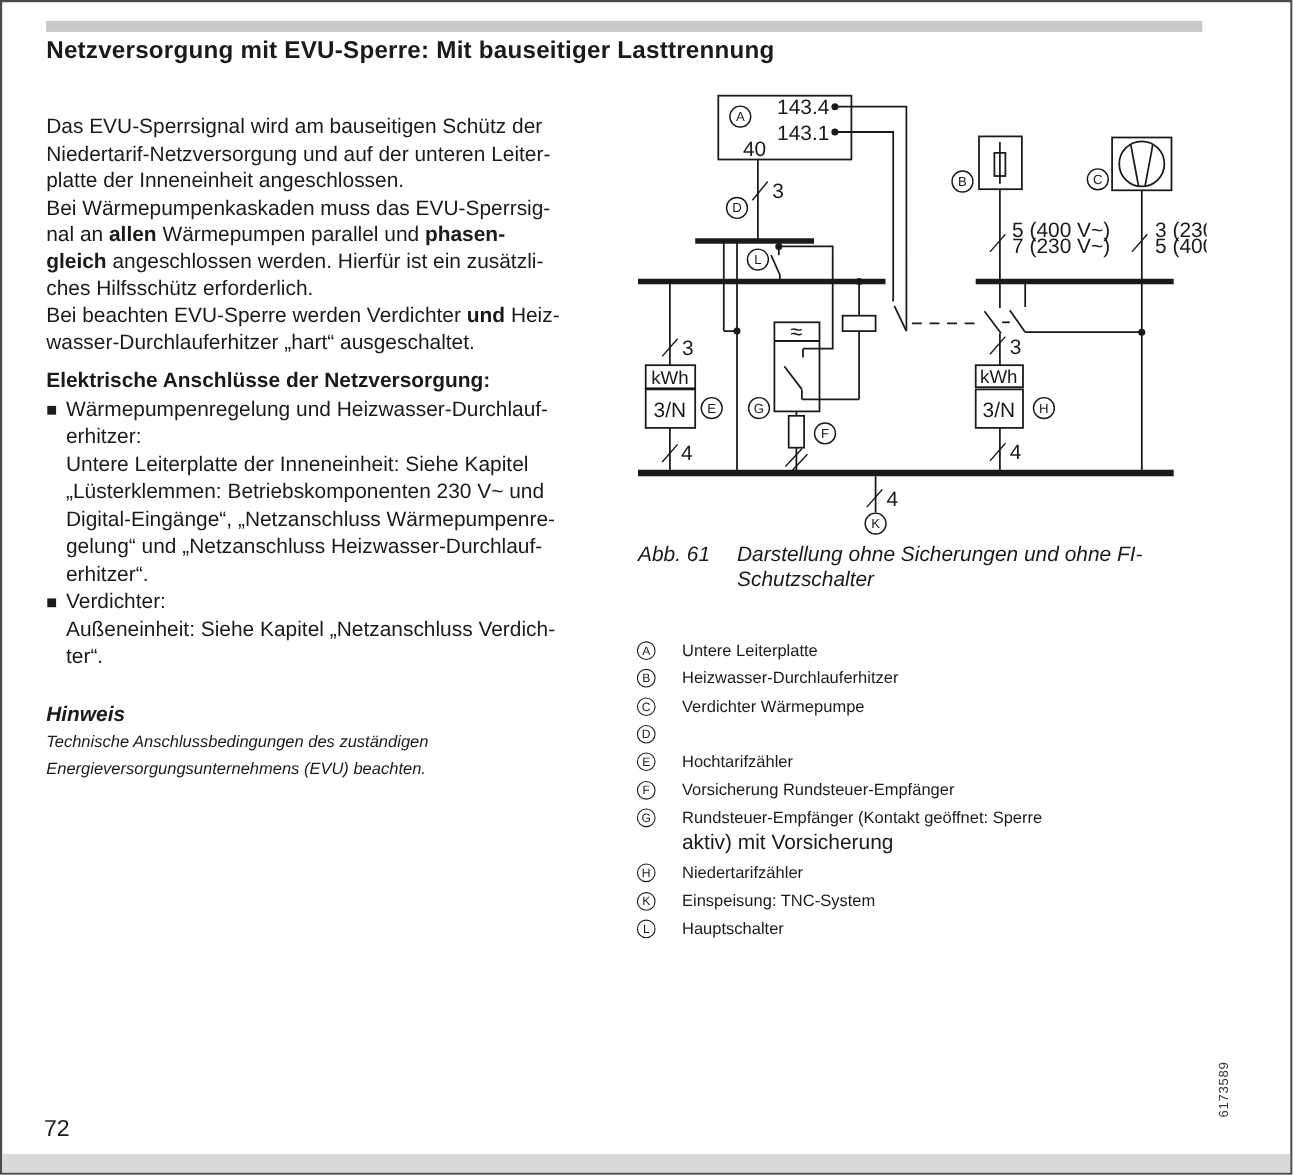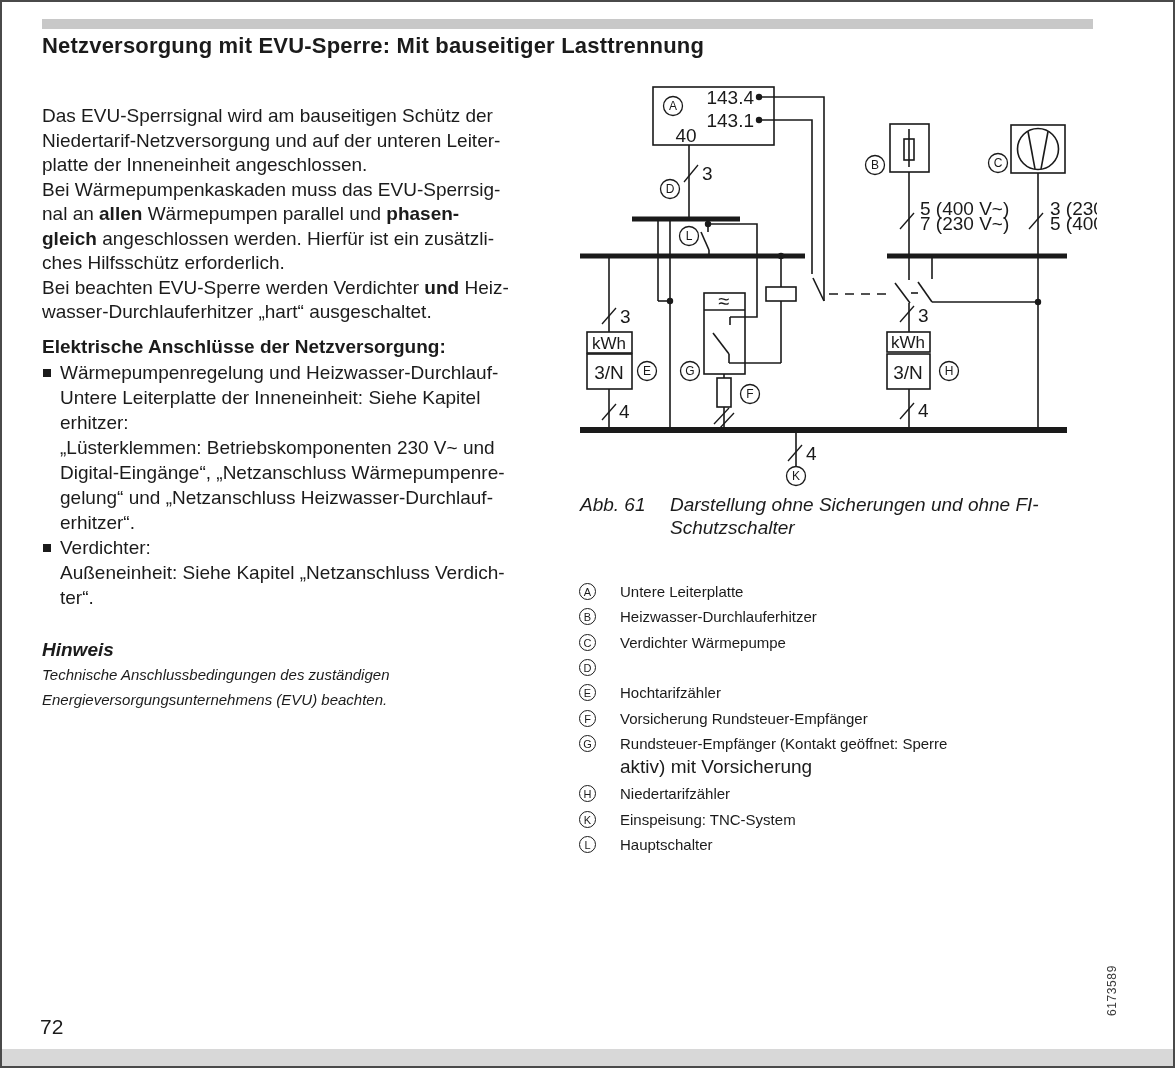"Untere Leiterplatte der Inneneinheit:" div.bl { order: before "erhitzer:" -> after "erhitzer:" }
